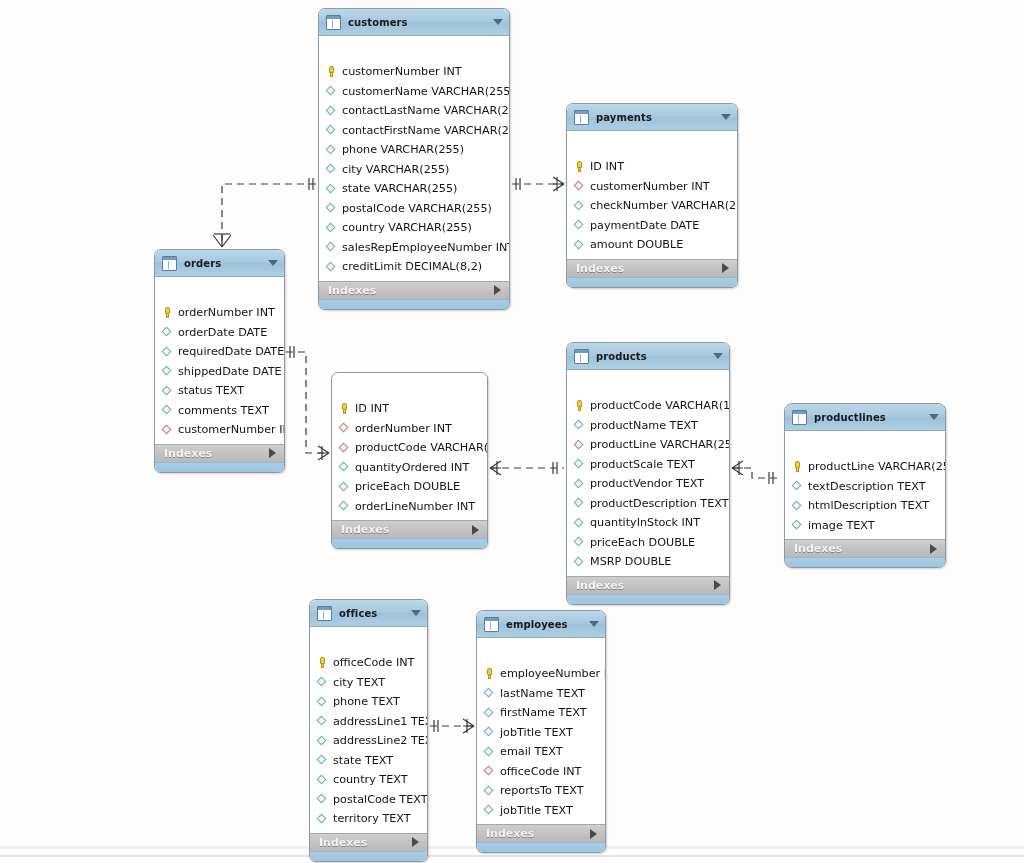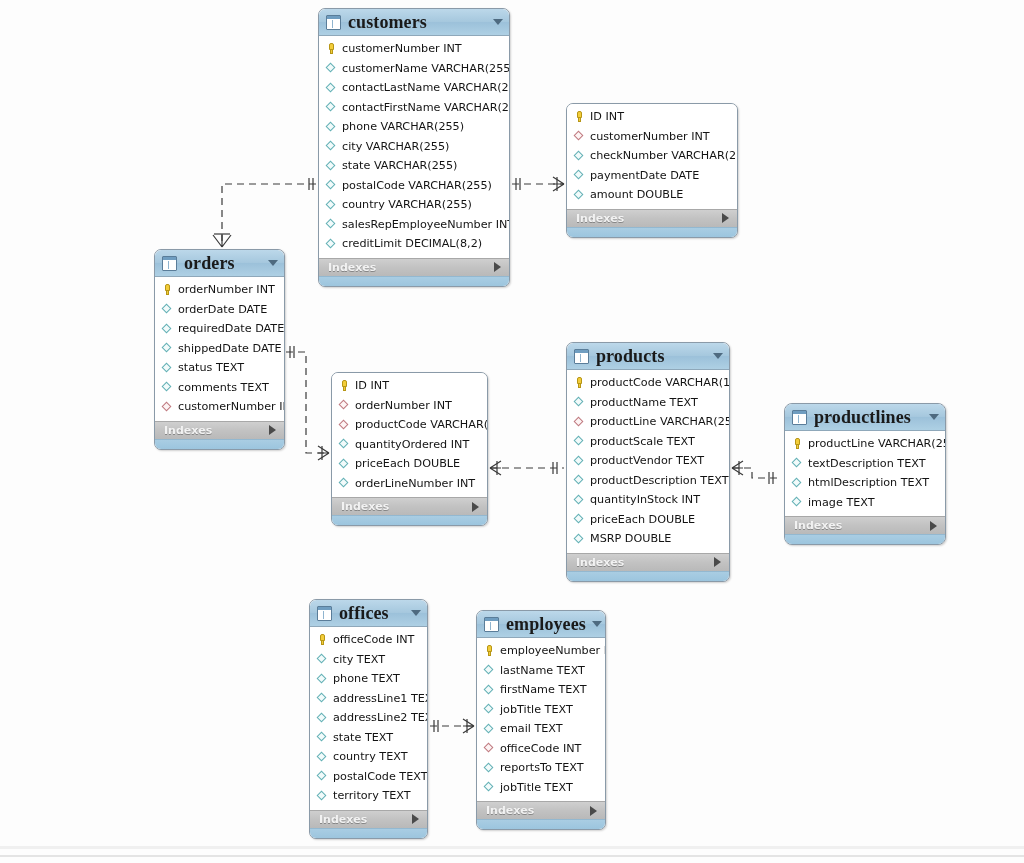"customers" .tbl-title { font-family: Liberation Serif, serif -> none; font-size: 18px -> 10px }
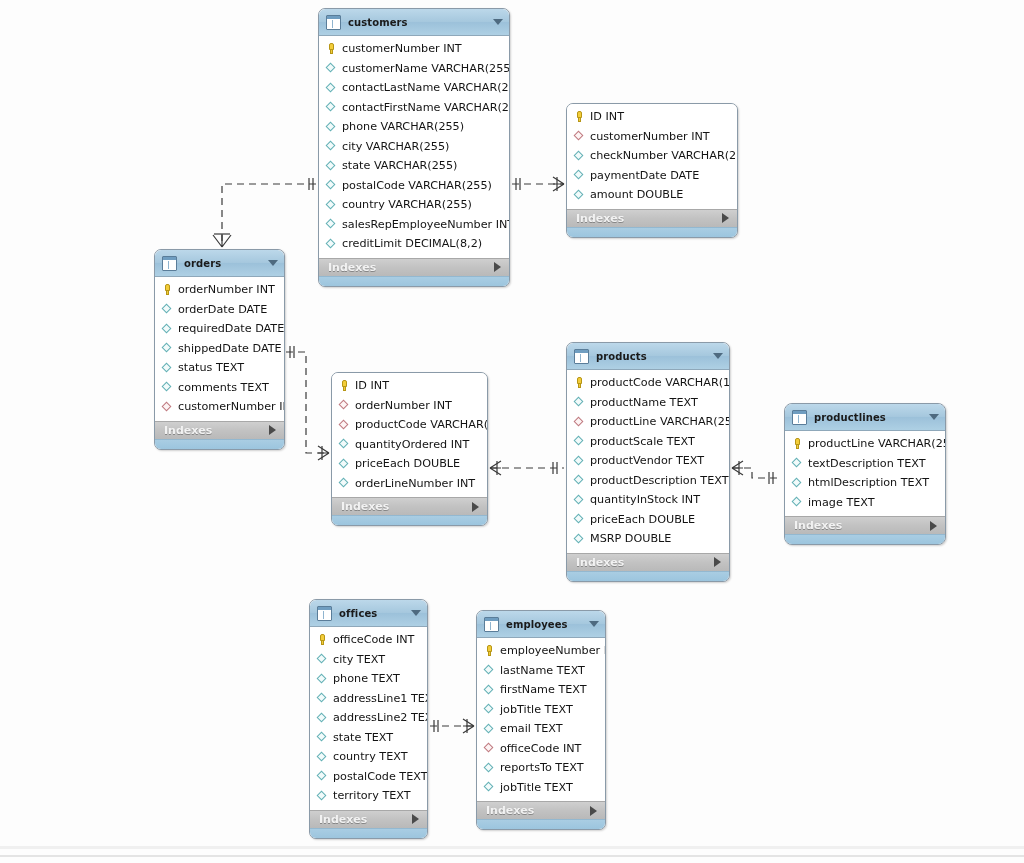"customerNumber INT" .tbl-cols { margin-top: none -> 23px }
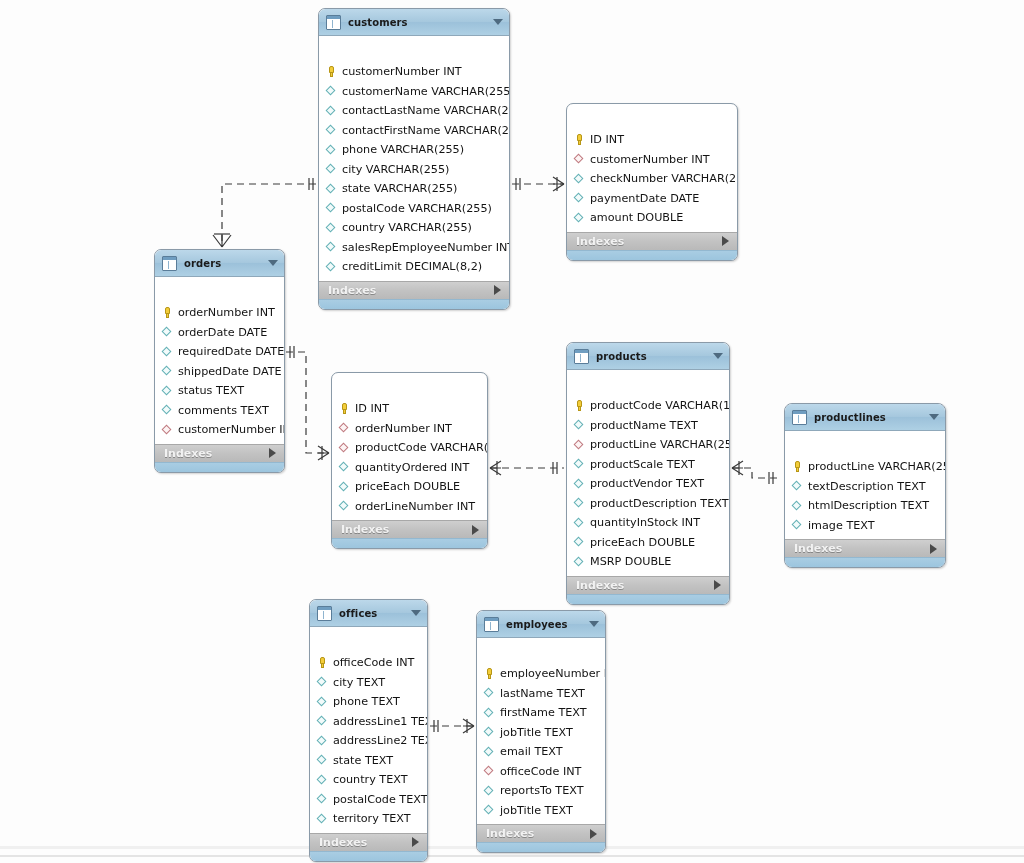"payments" div.tbl-head { html: none -> <div> <span></span> <span>payments</span> <span></span> </div> }
